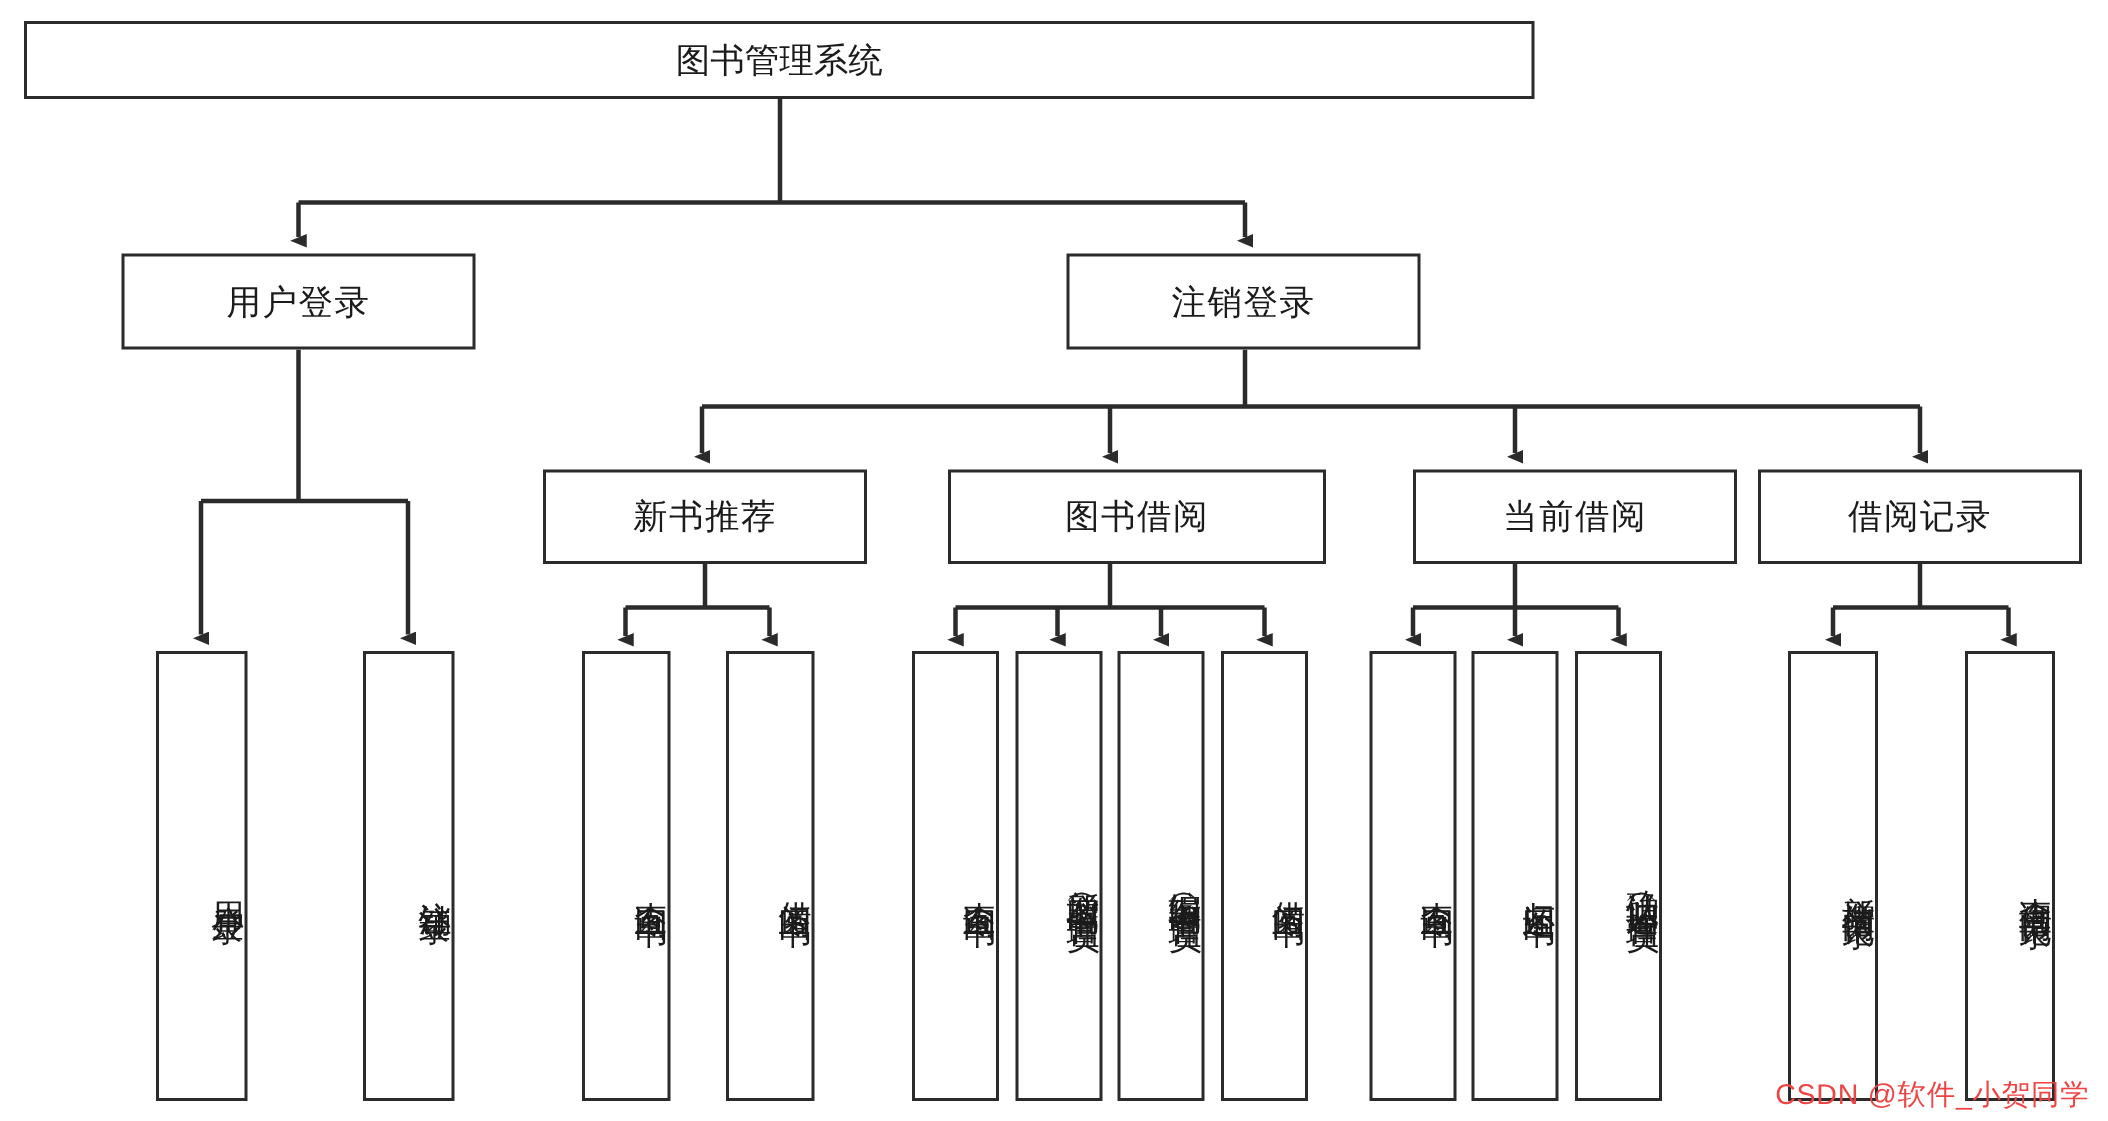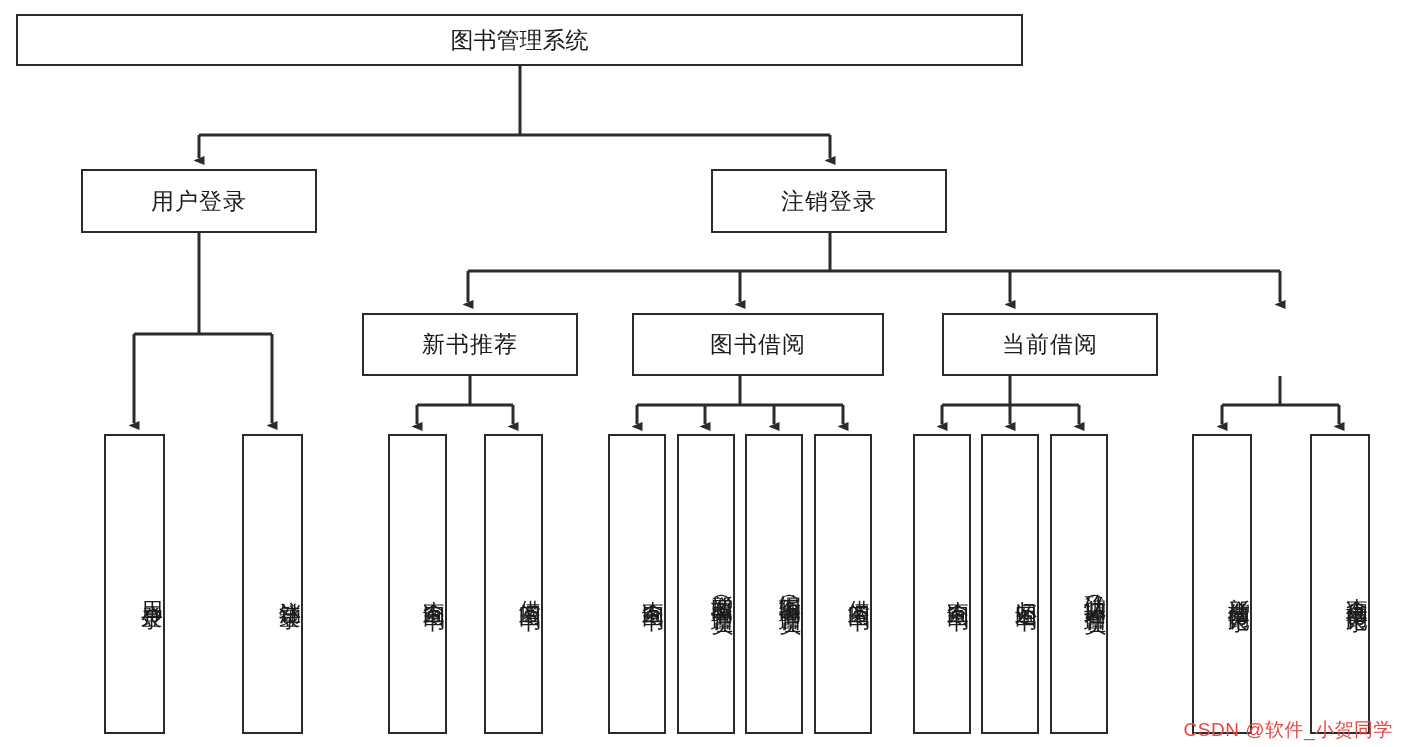"借阅记录" div.node { html: none -> <div> <span>借阅记录</span> </div> }
